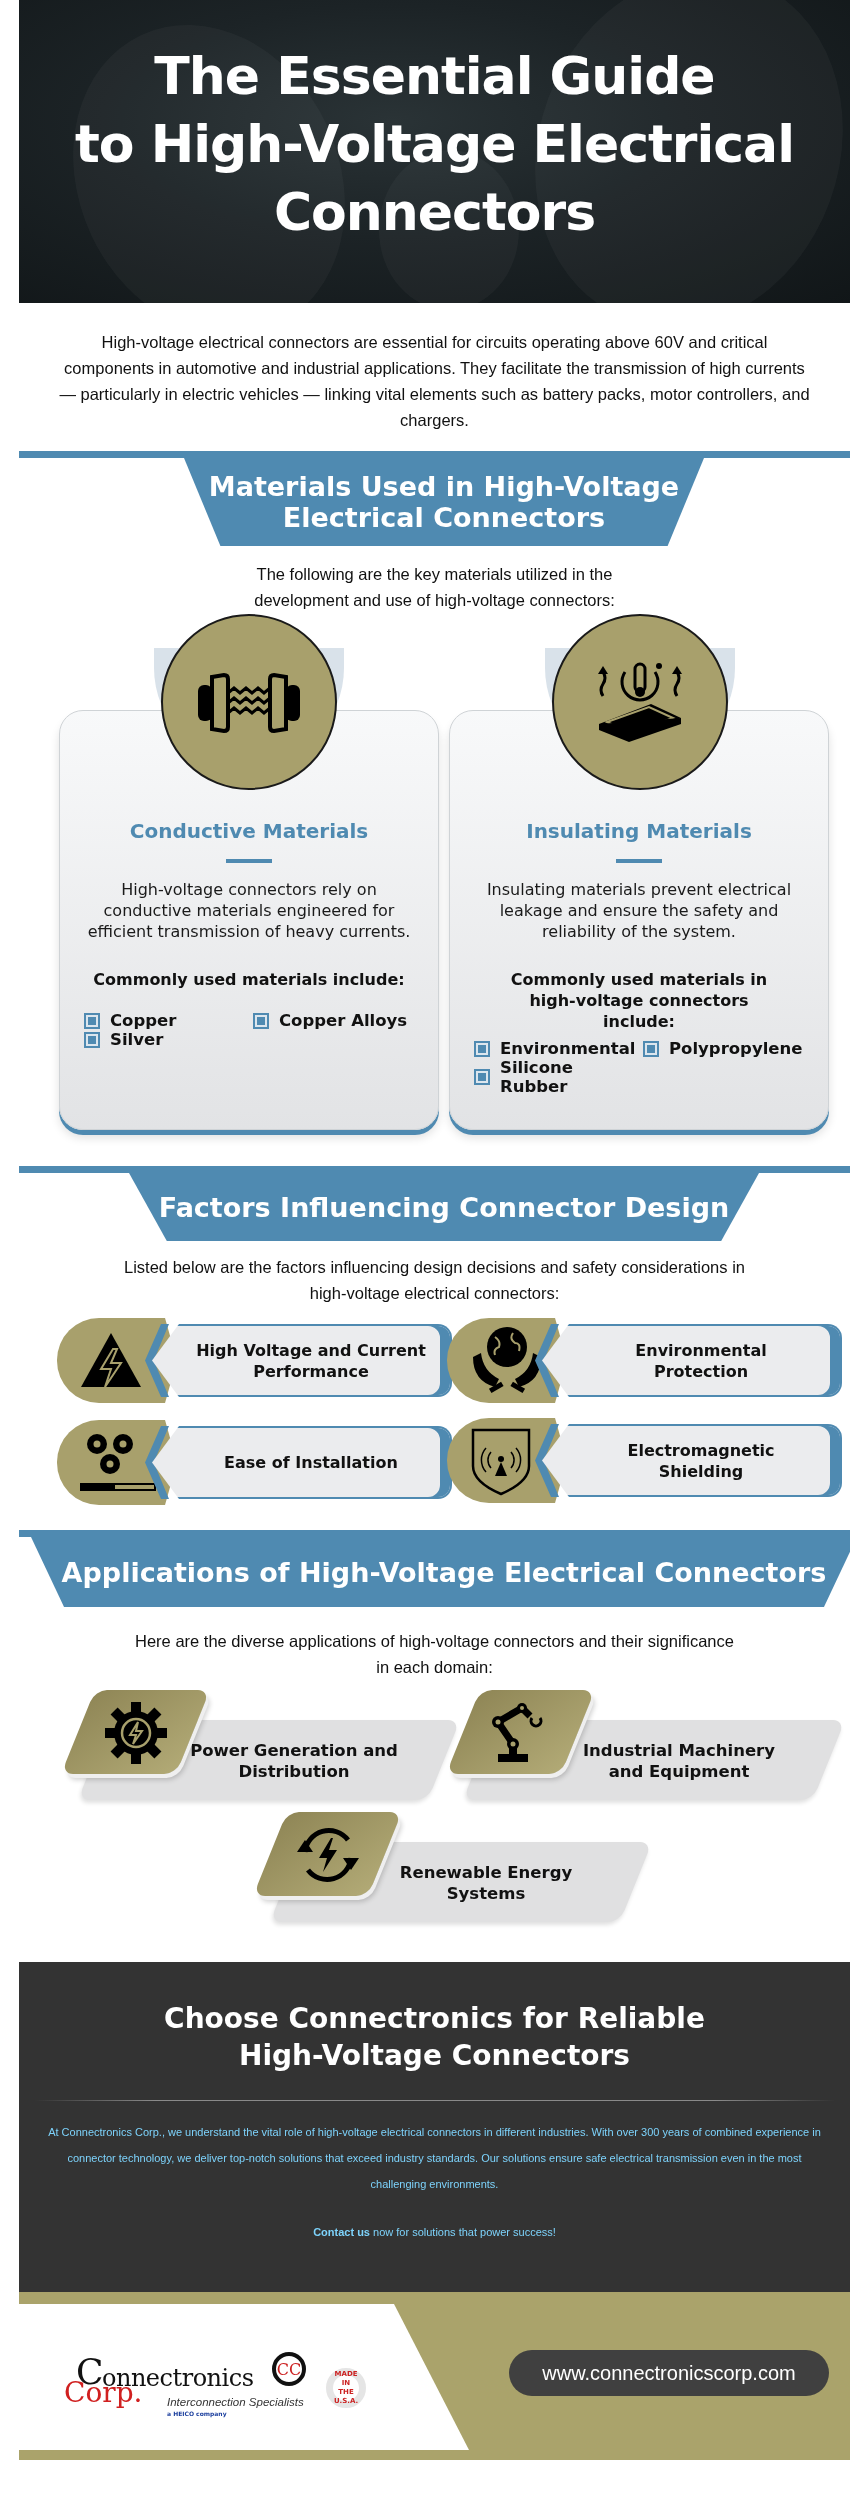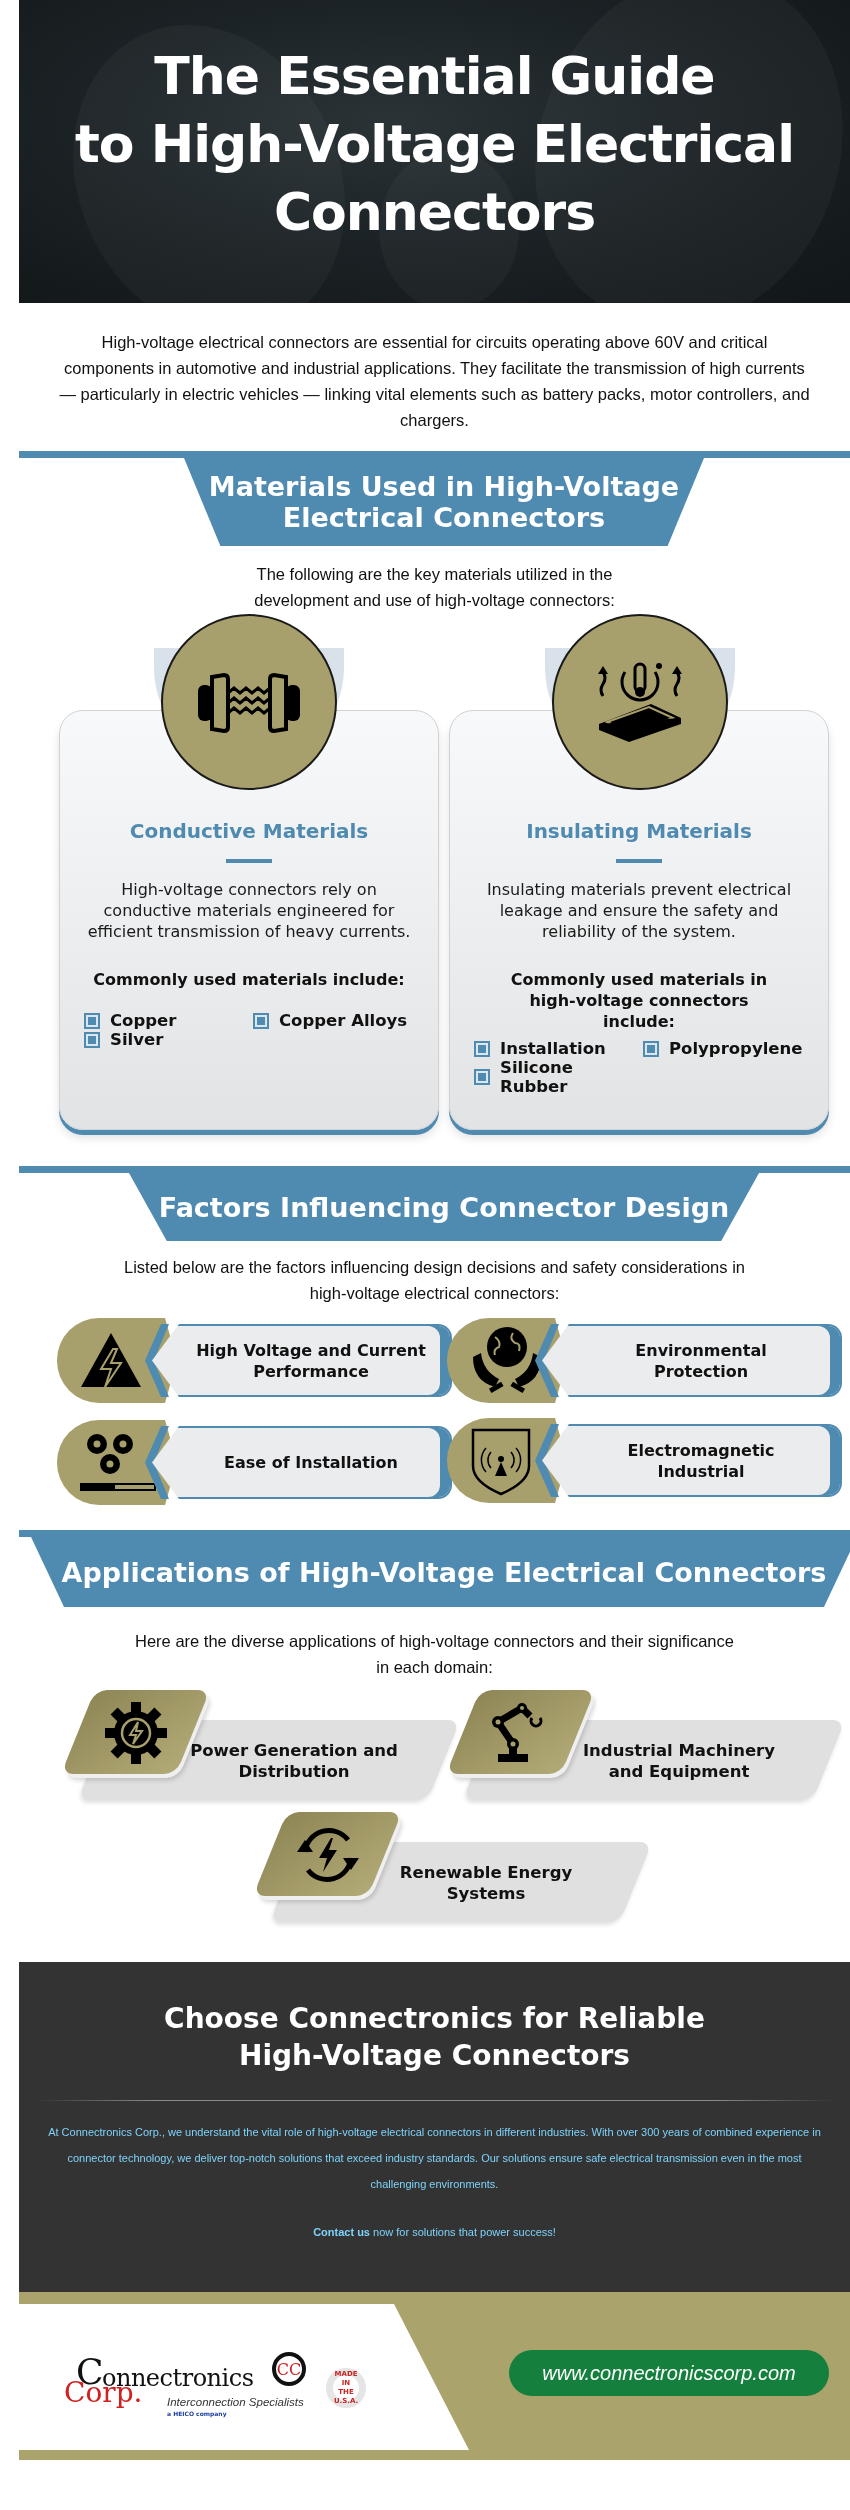"Installation" span { text: Installation -> Environmental }
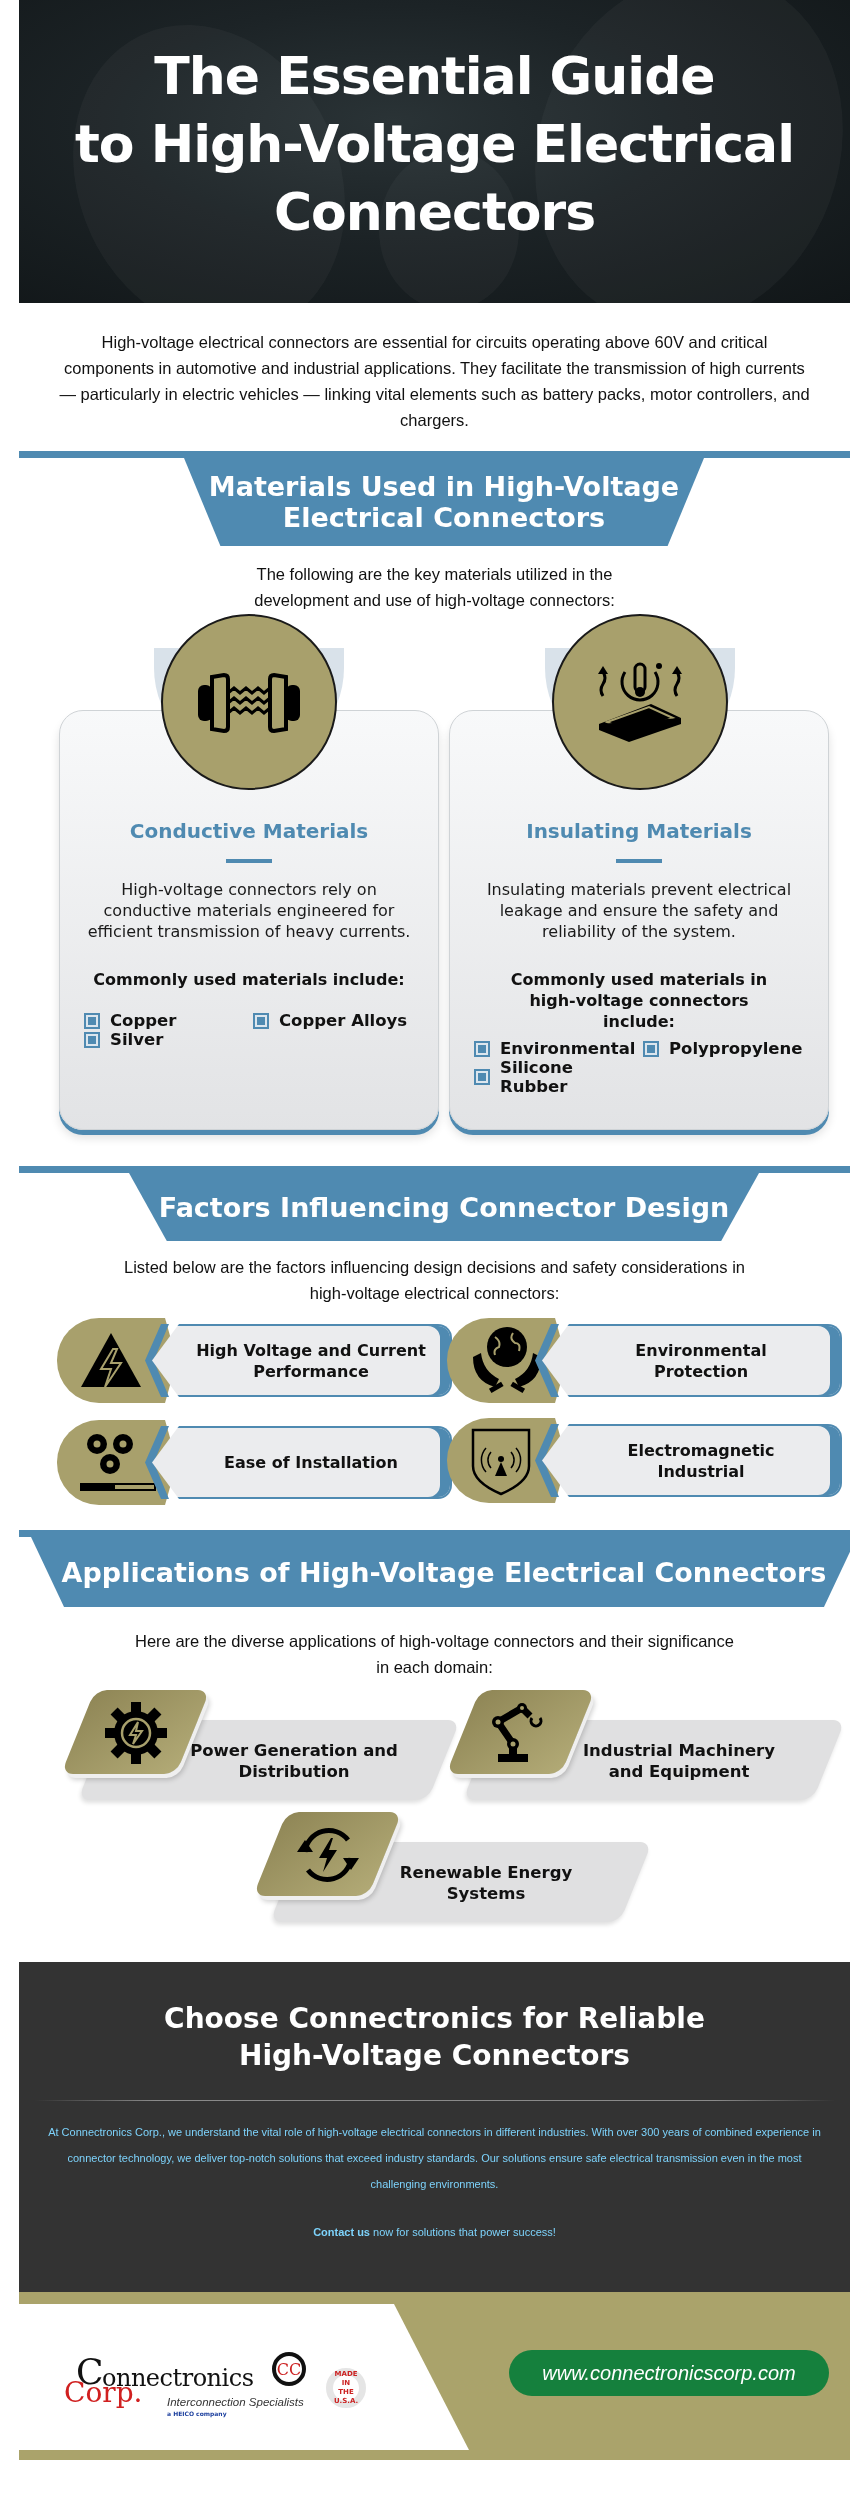"Electromagnetic Industrial" div.body { text: Industrial -> Shielding }
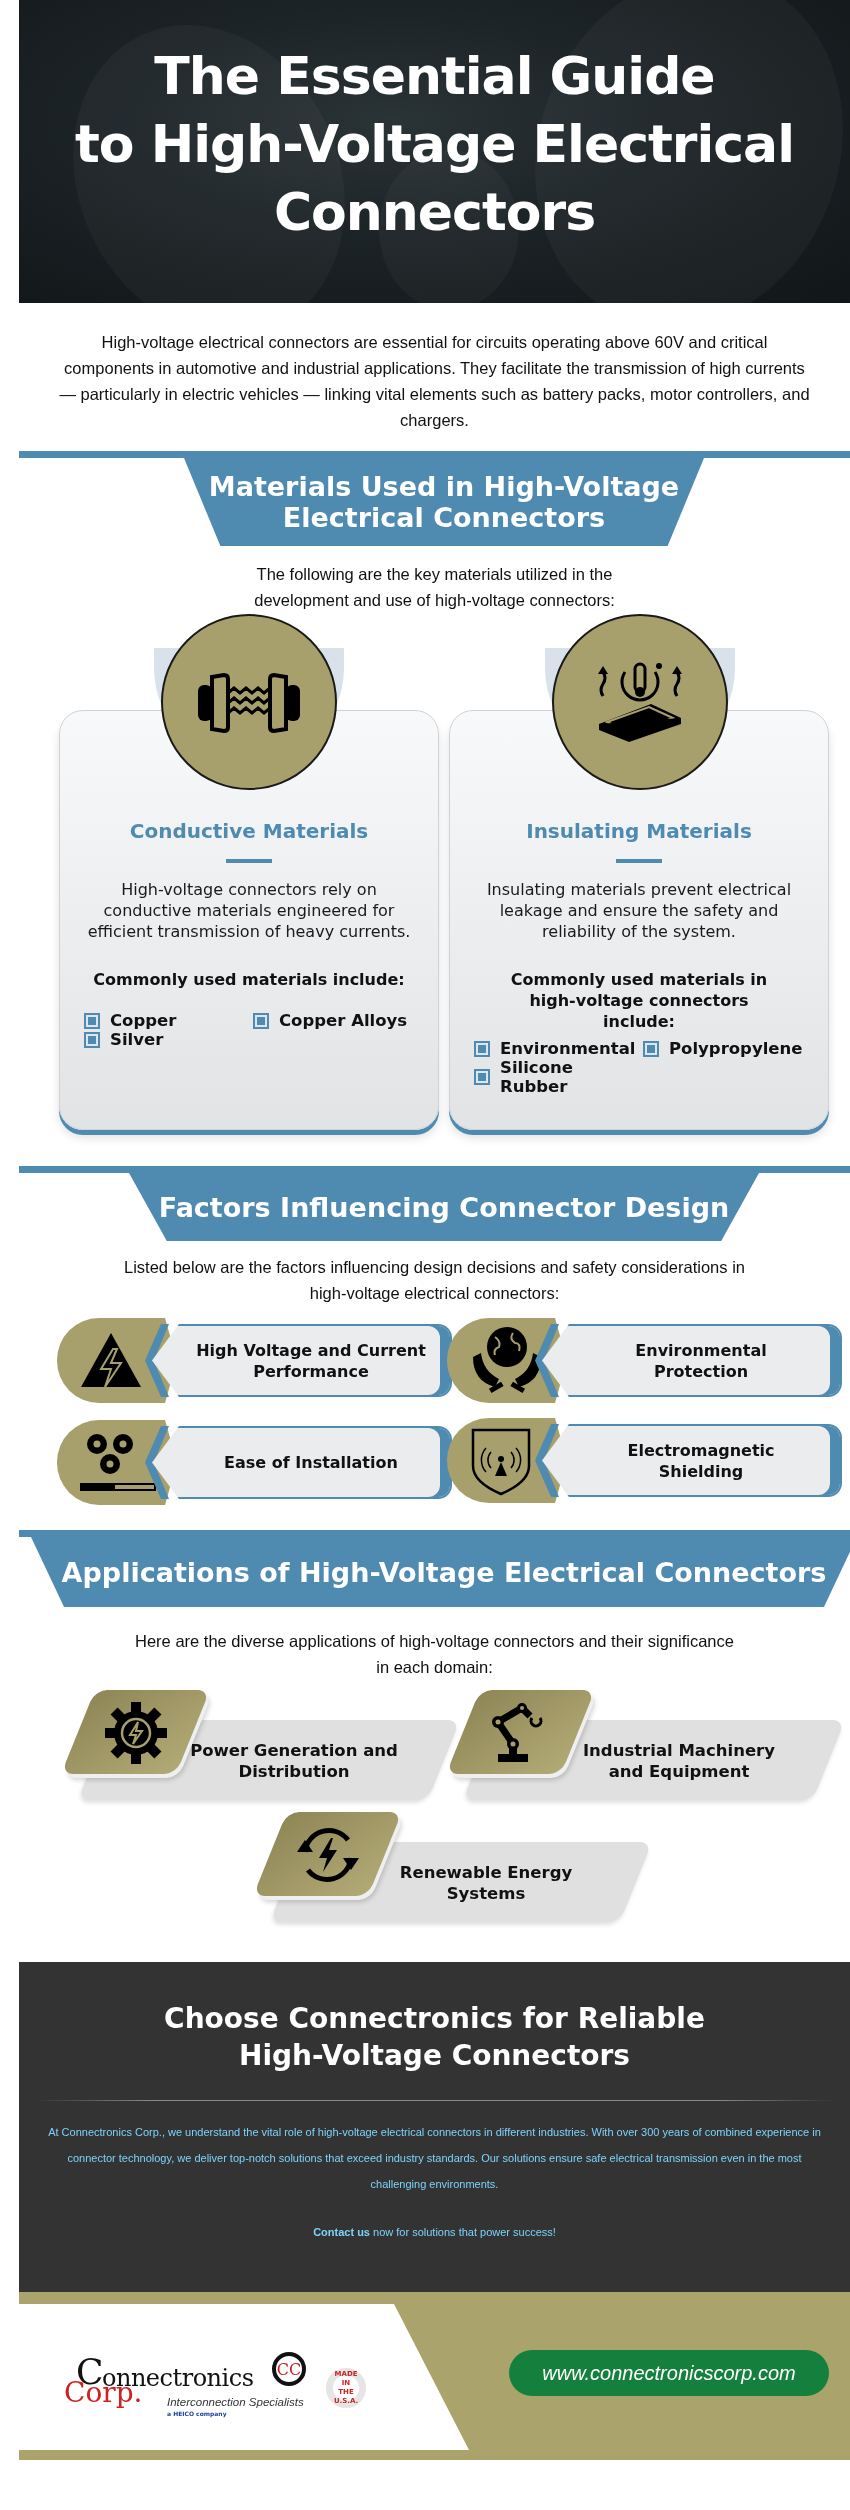"www.connectronicscorp.com" .url { background: #15803d -> #404040; font-style: italic -> none }
